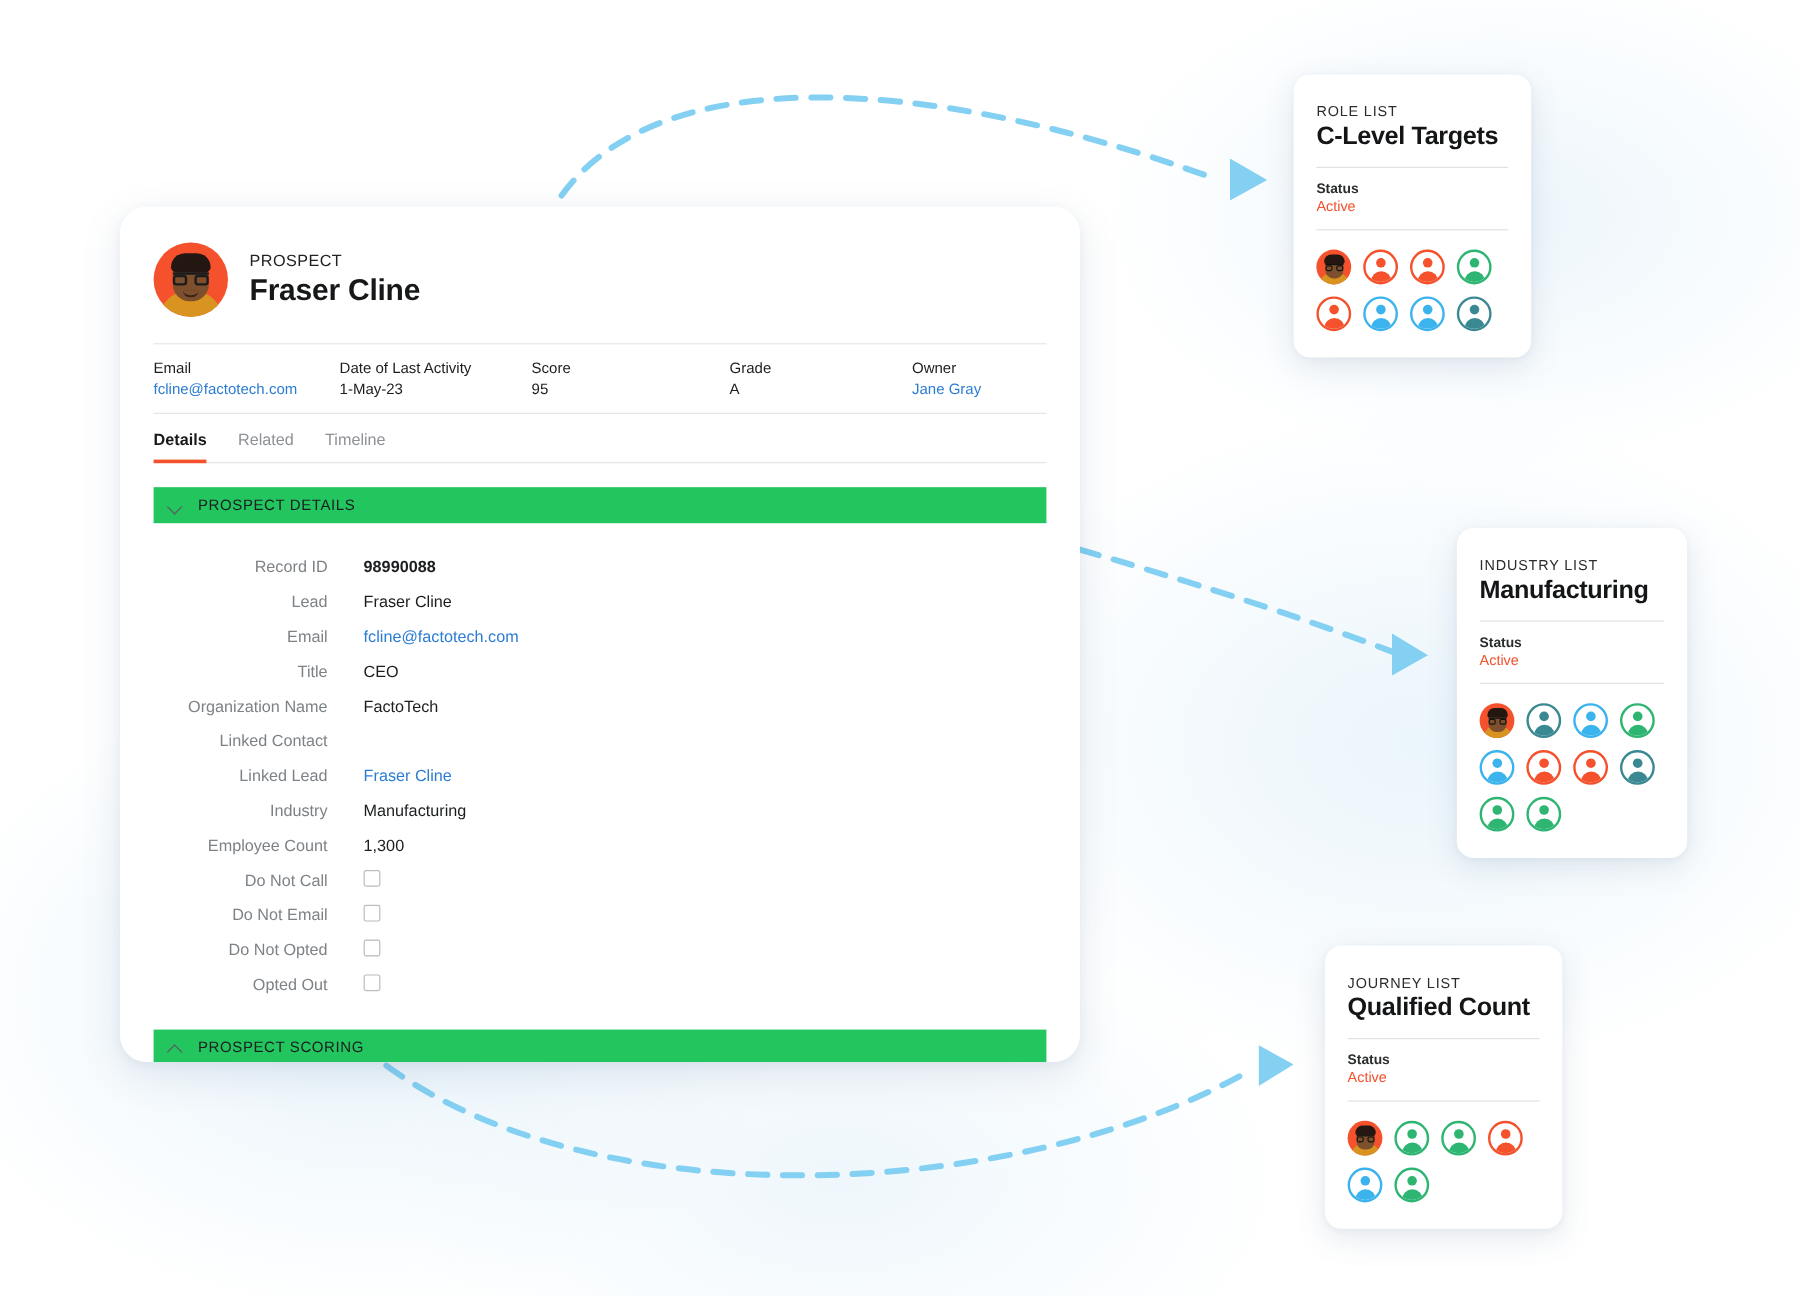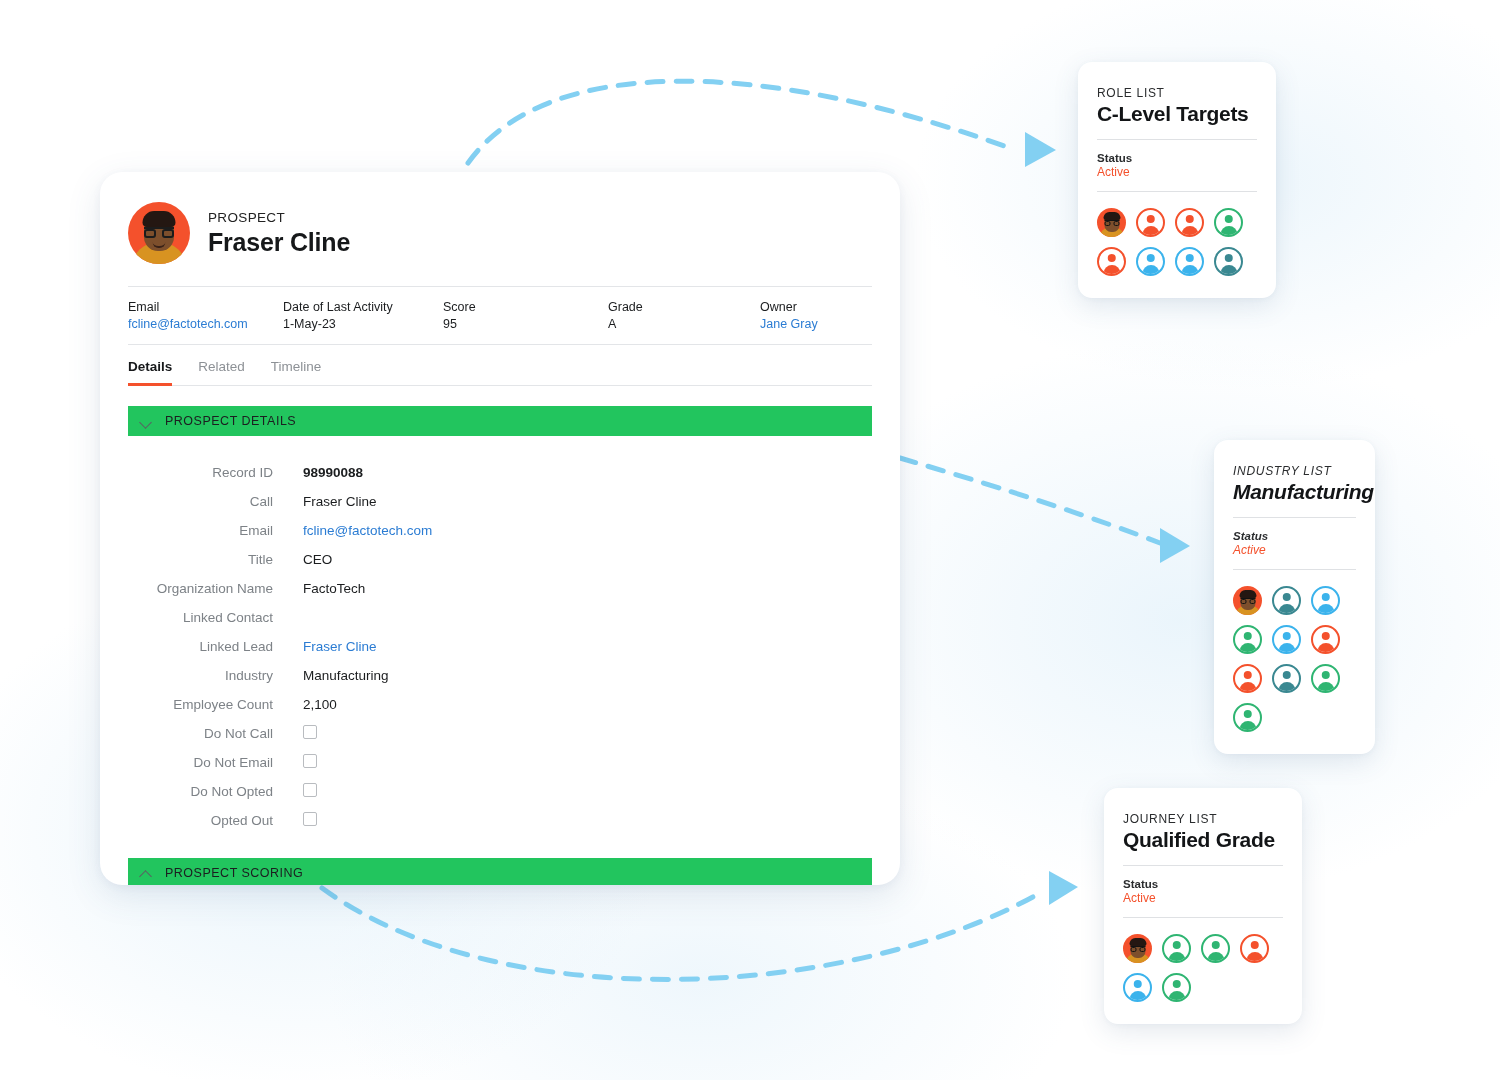"INDUSTRY LIST" div.list-card { font-style: italic -> none; width: 161px -> 192px }
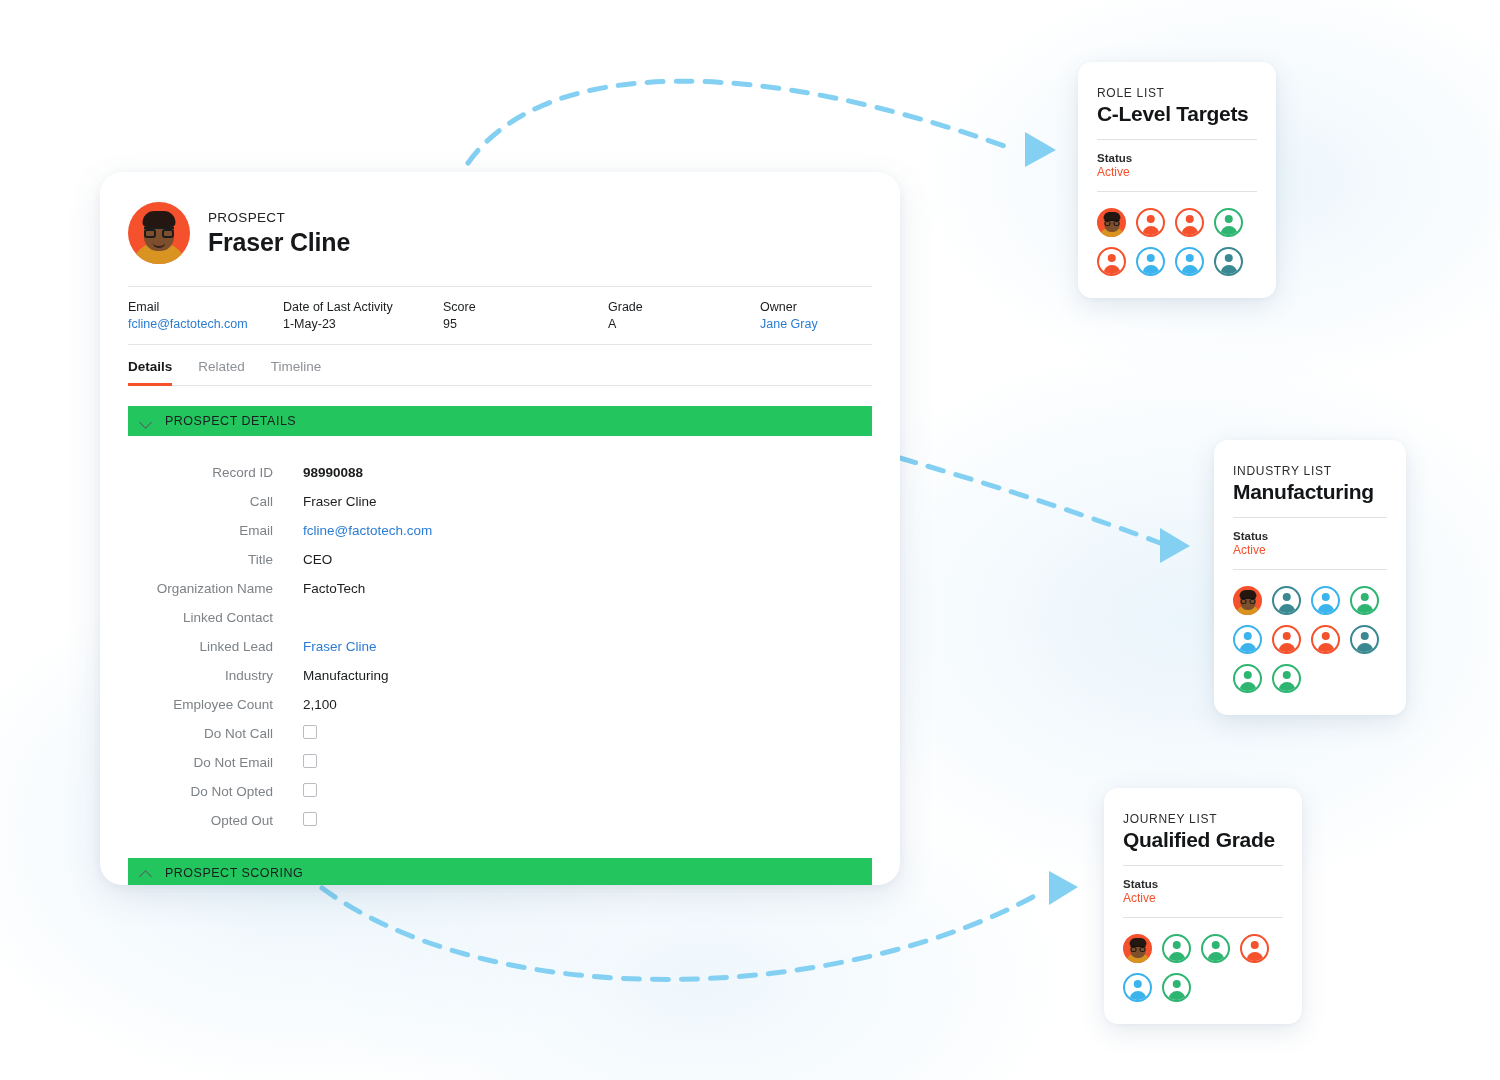"Call" div.field-label { text: Call -> Lead }
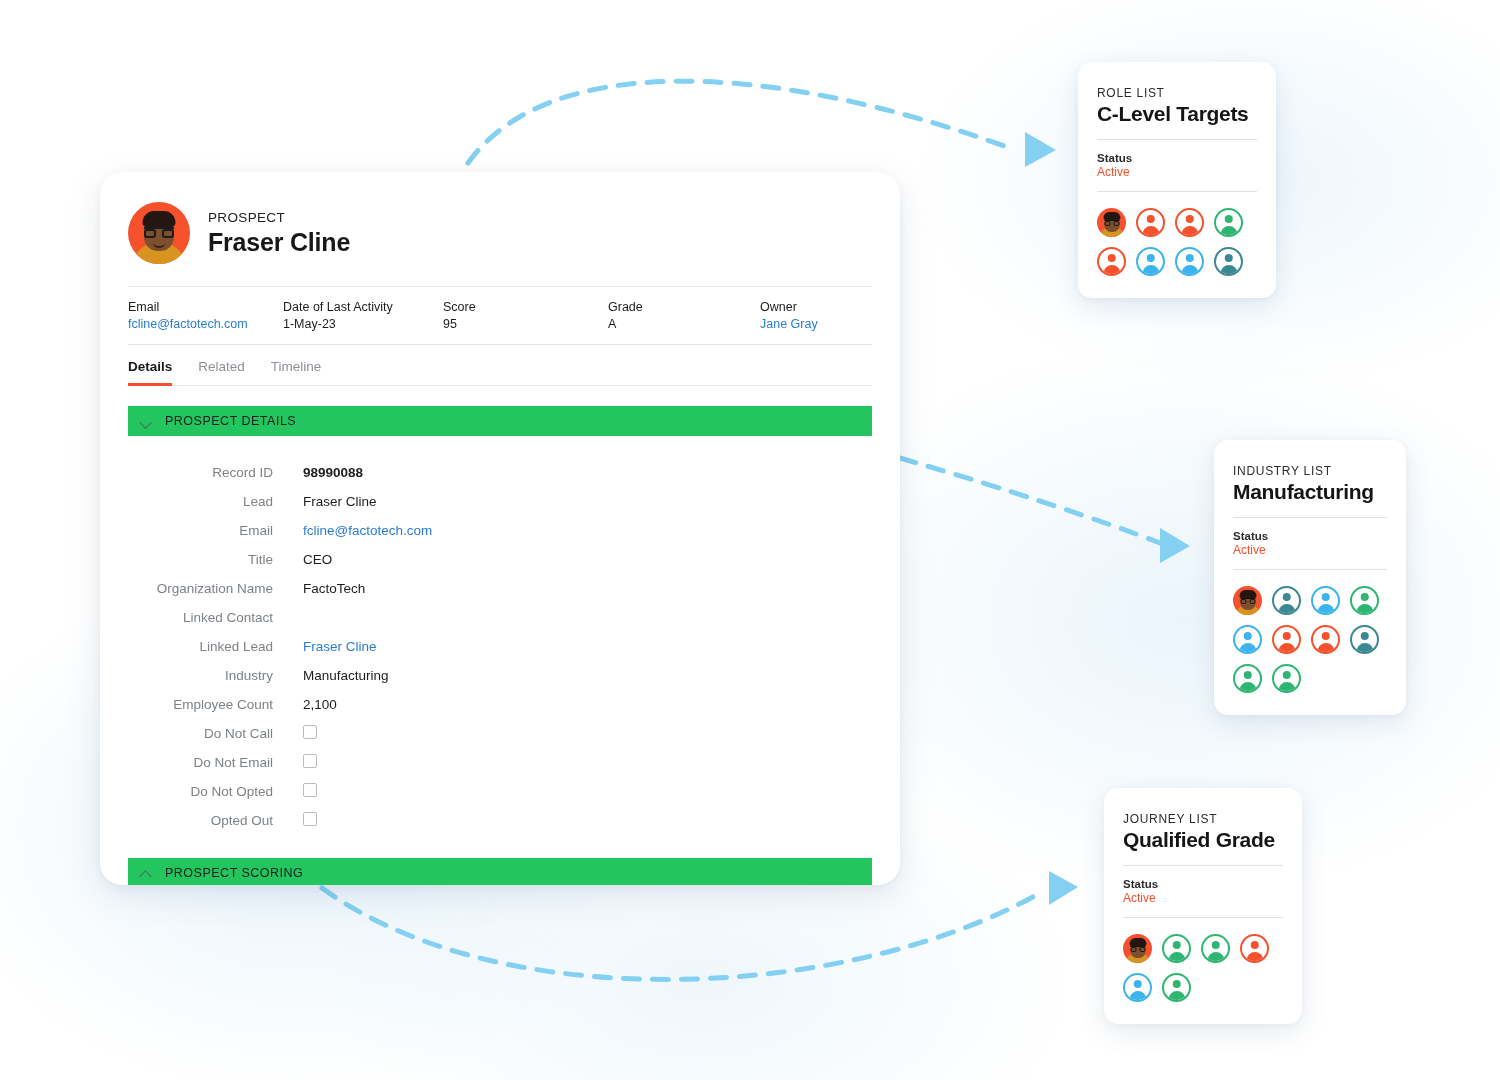"2,100" div.field-value { text: 2,100 -> 1,300 }
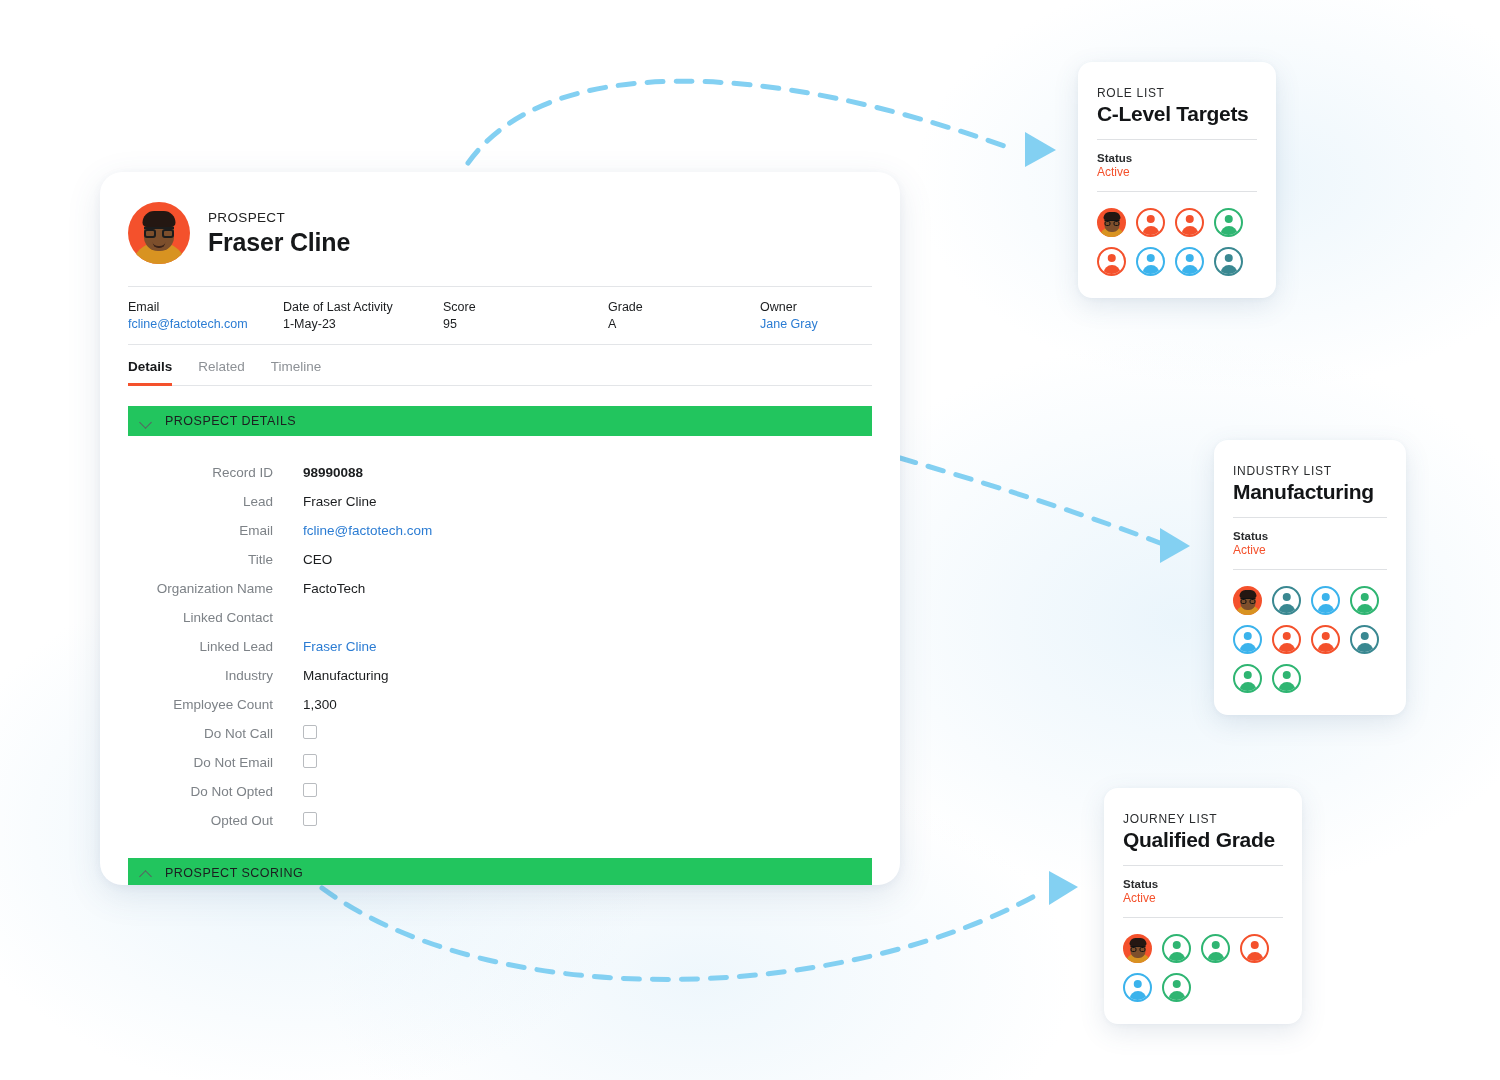"Qualified Grade" div.lc-title { text: Grade -> Count }
